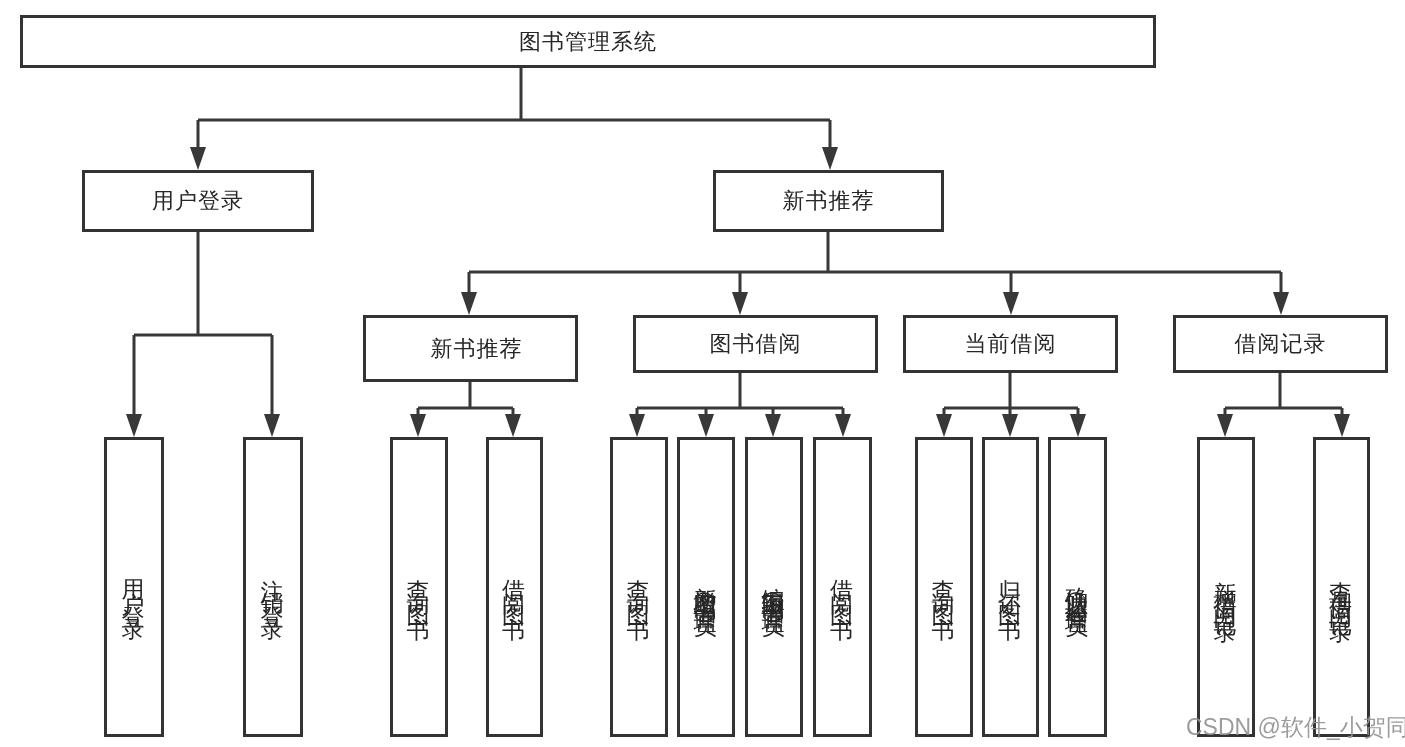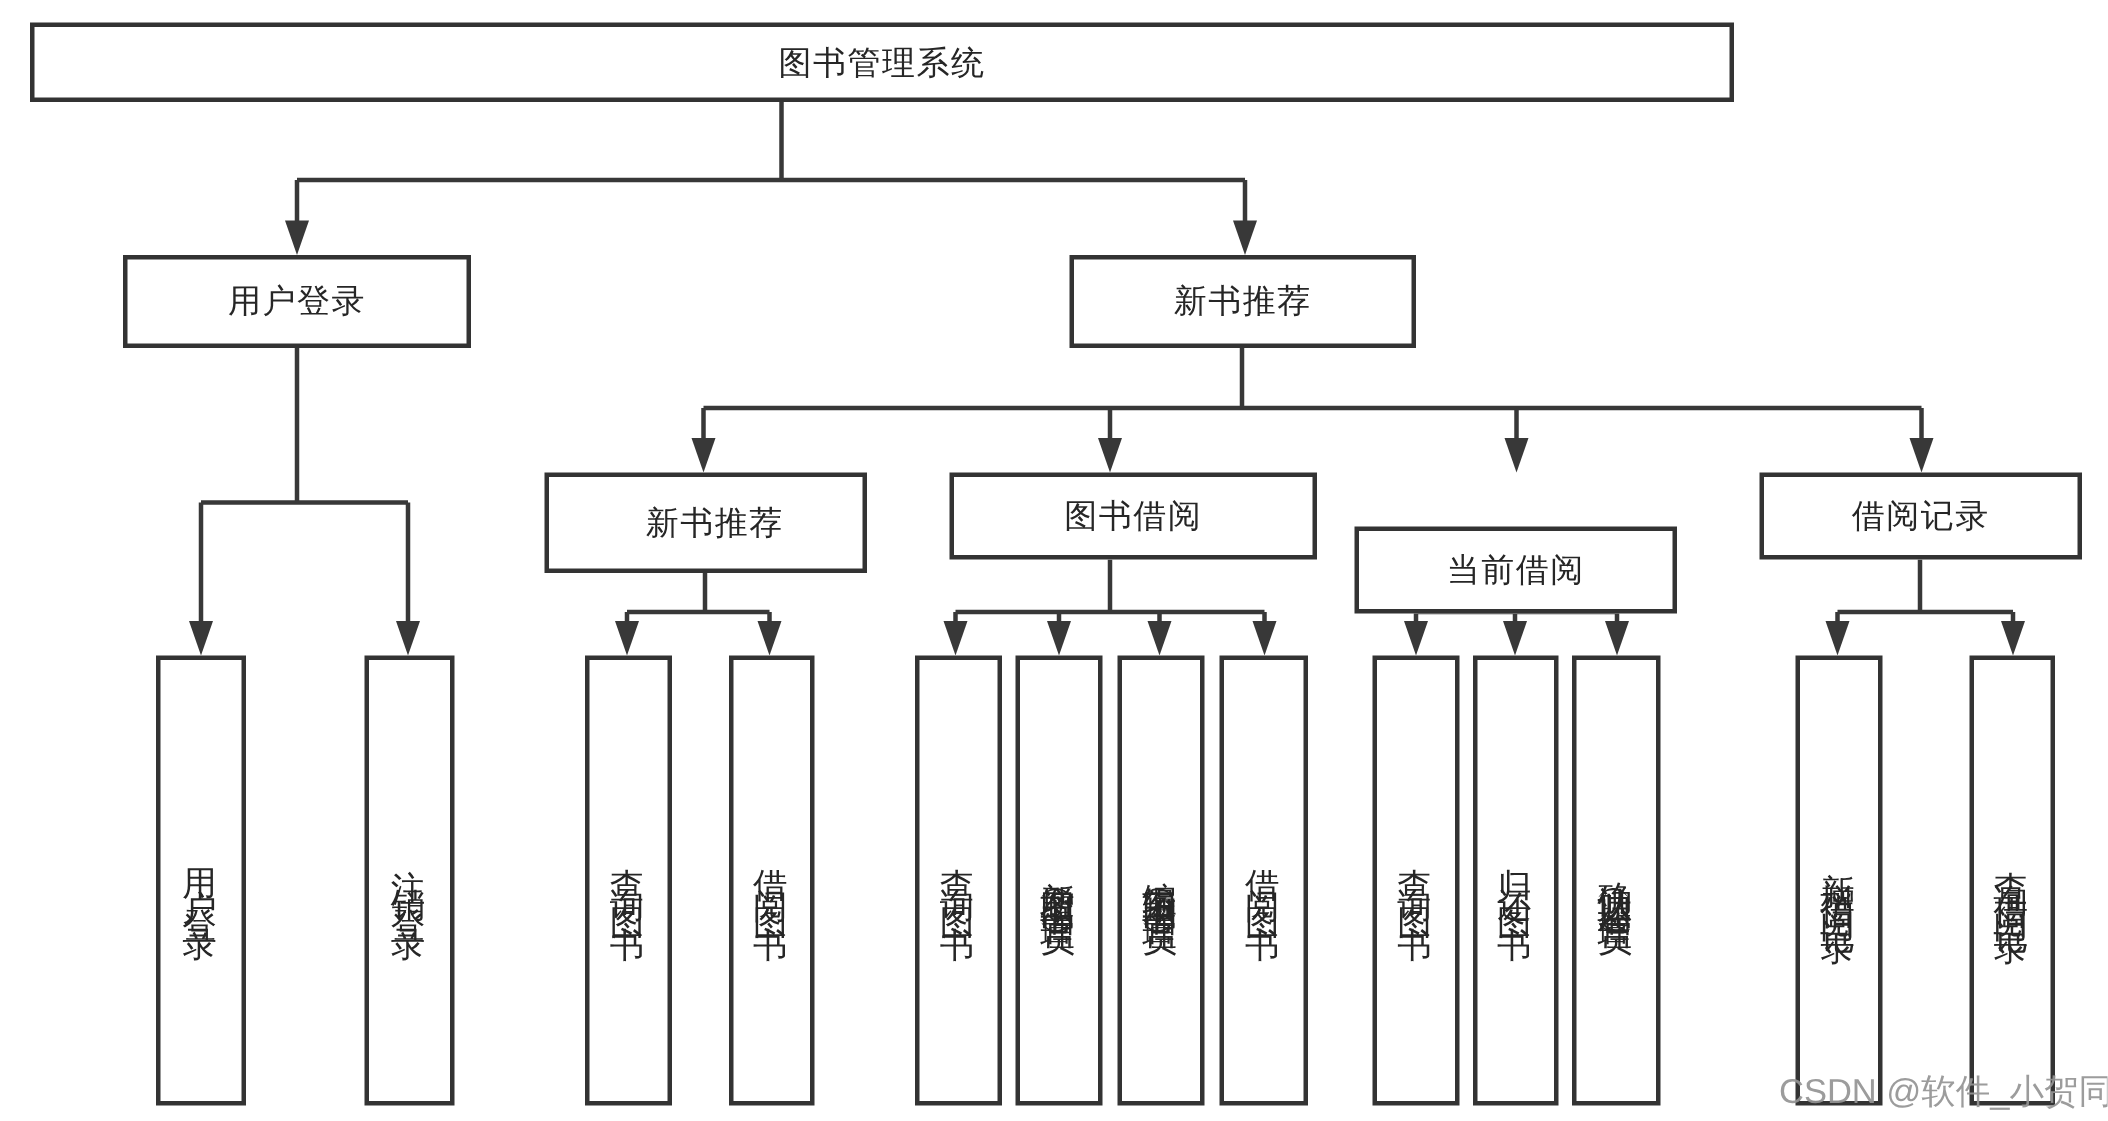"当前借阅" div.node { margin-top: 36px -> none }
